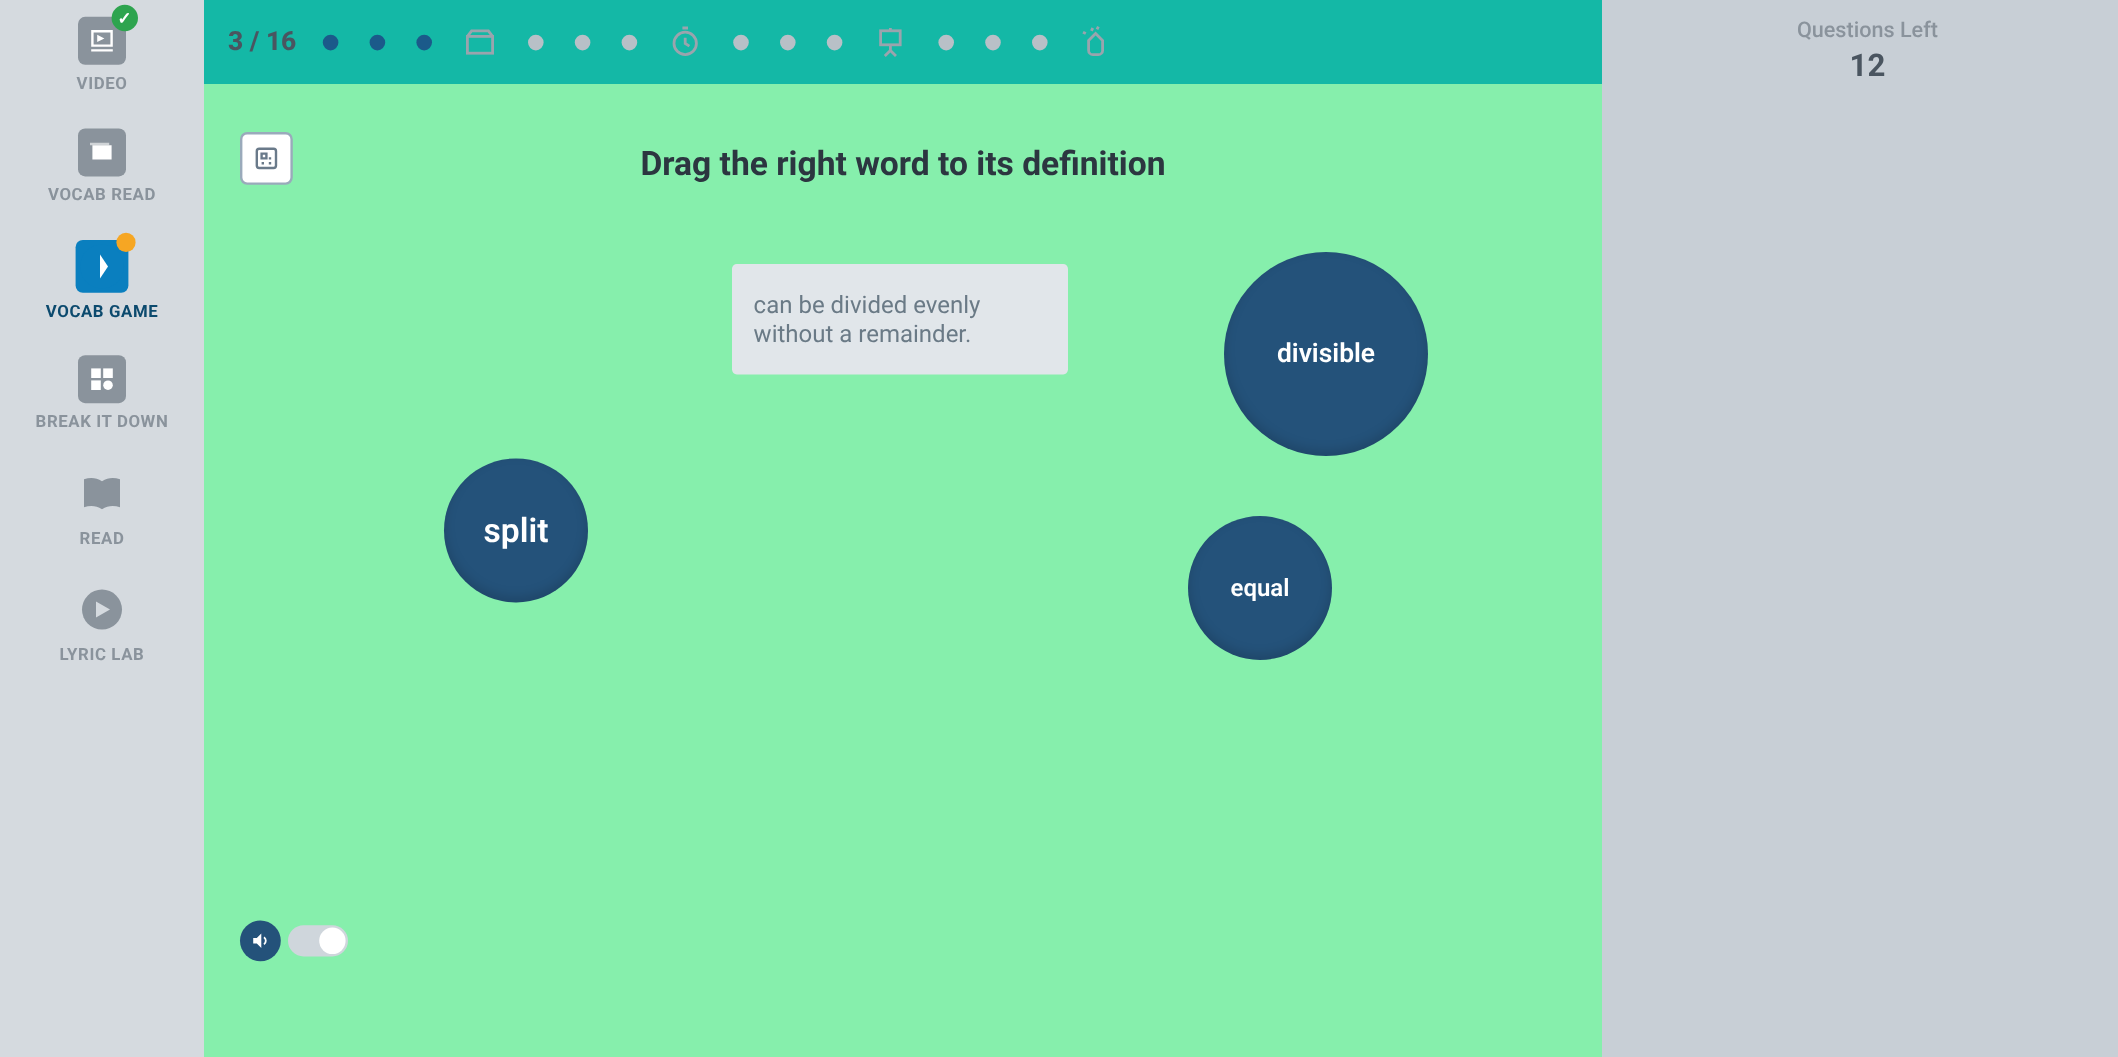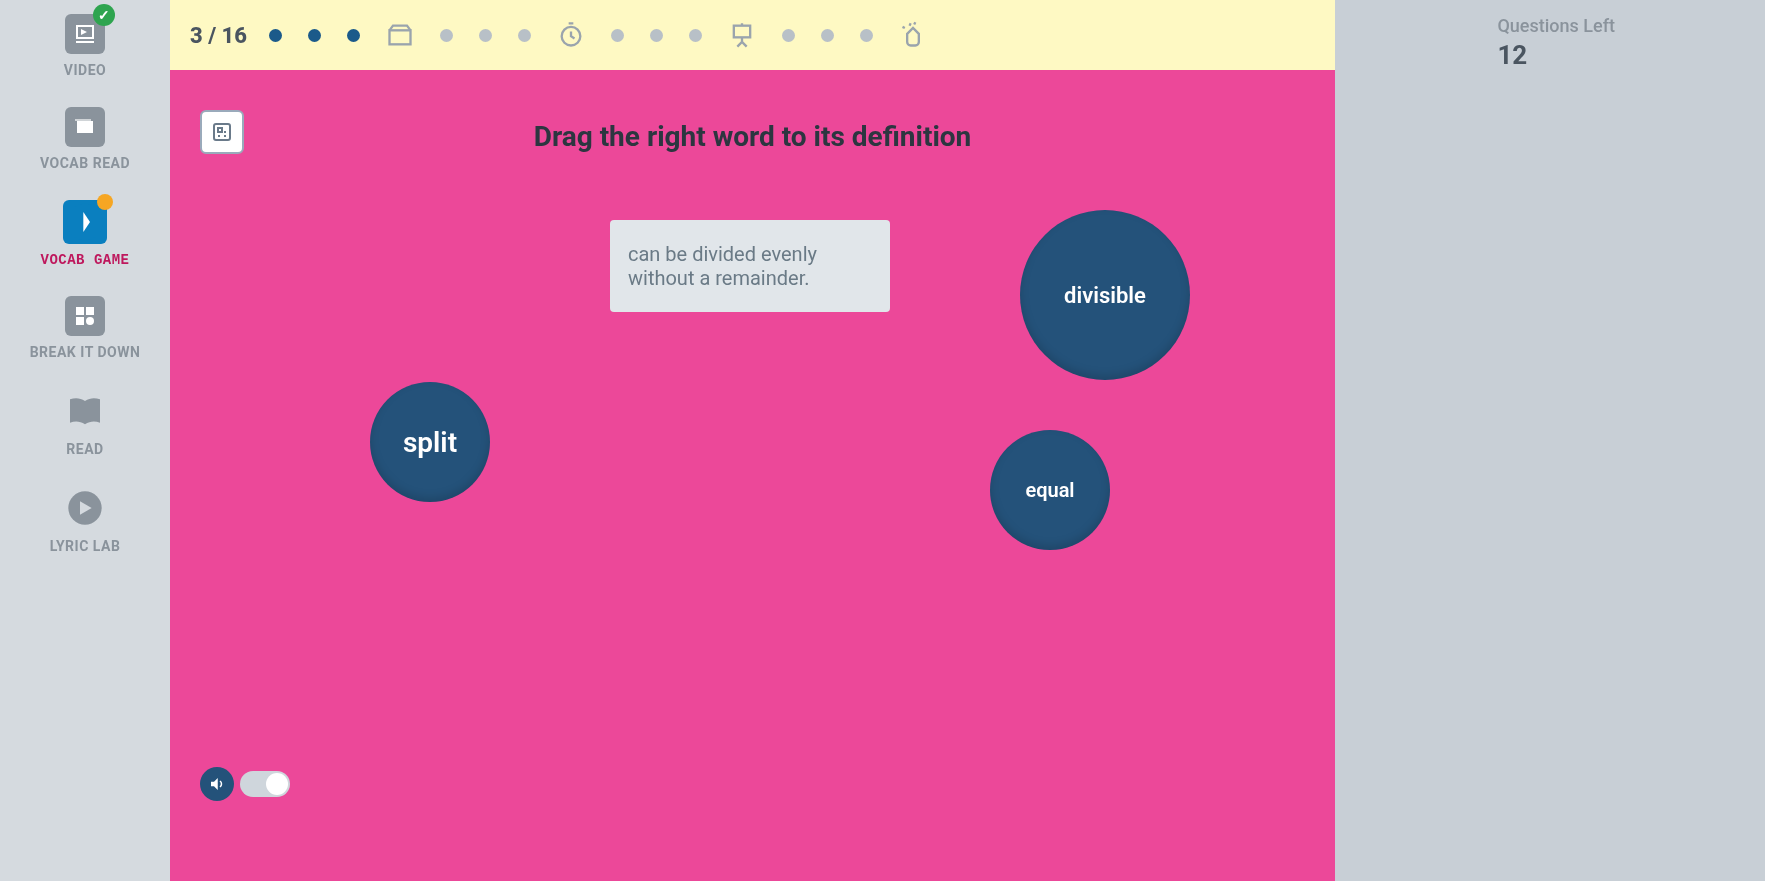"3 / 16" .topbar { background: #fef9c3 -> #14b8a6 }
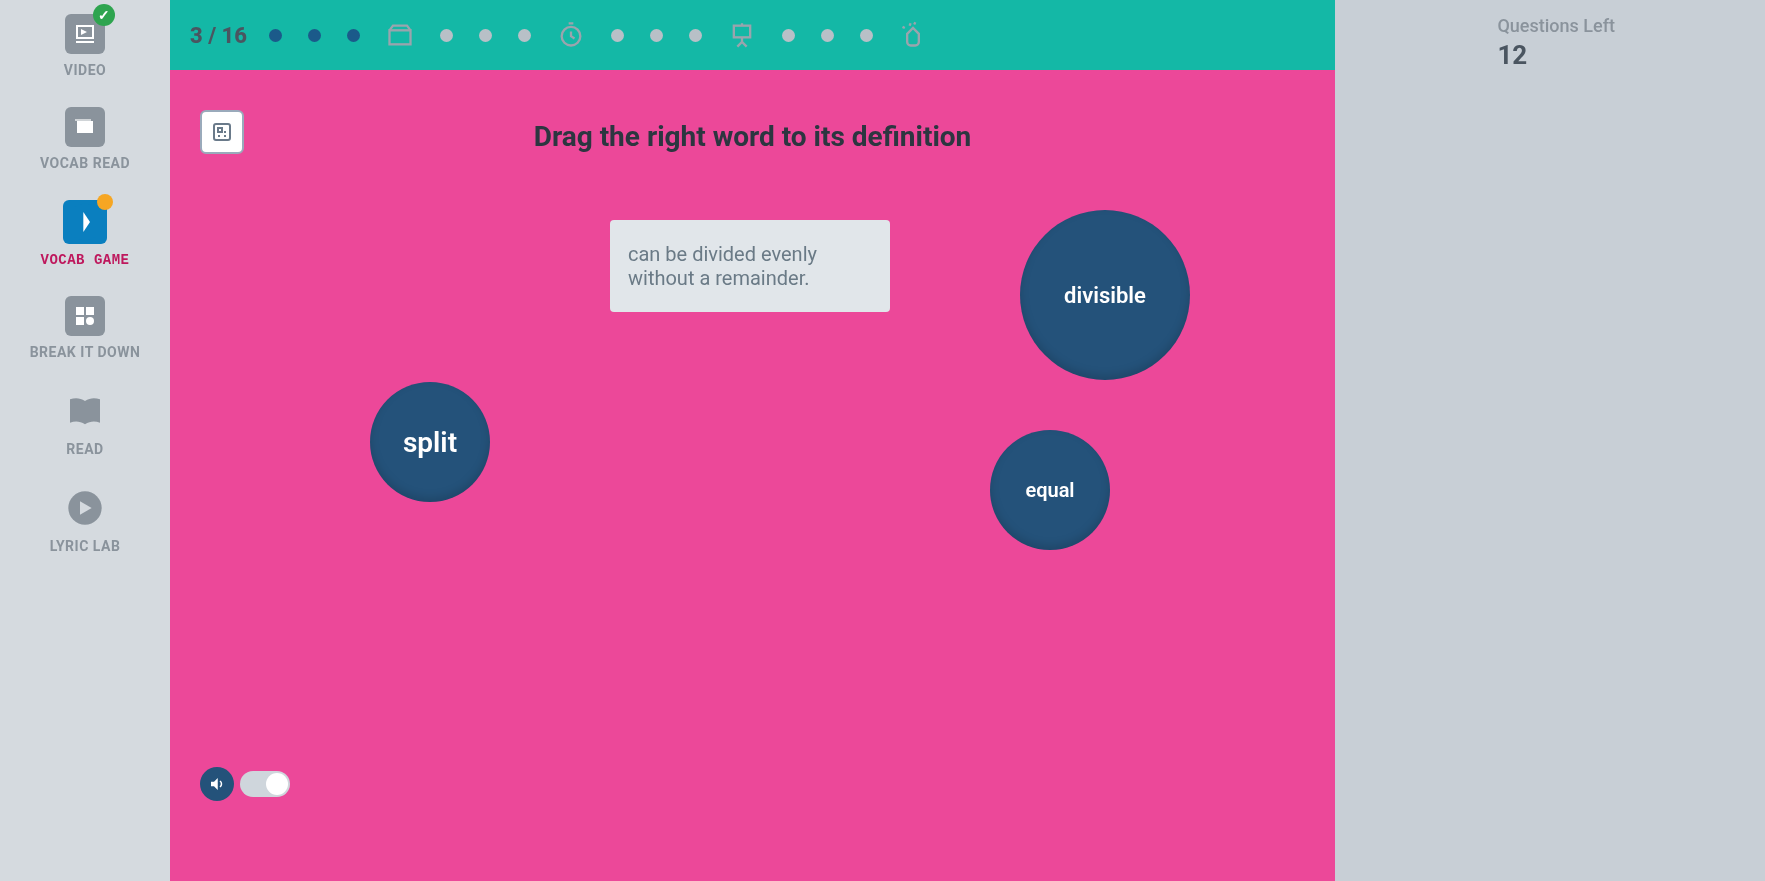"Questions Left" .questions-left { text-align: none -> center }
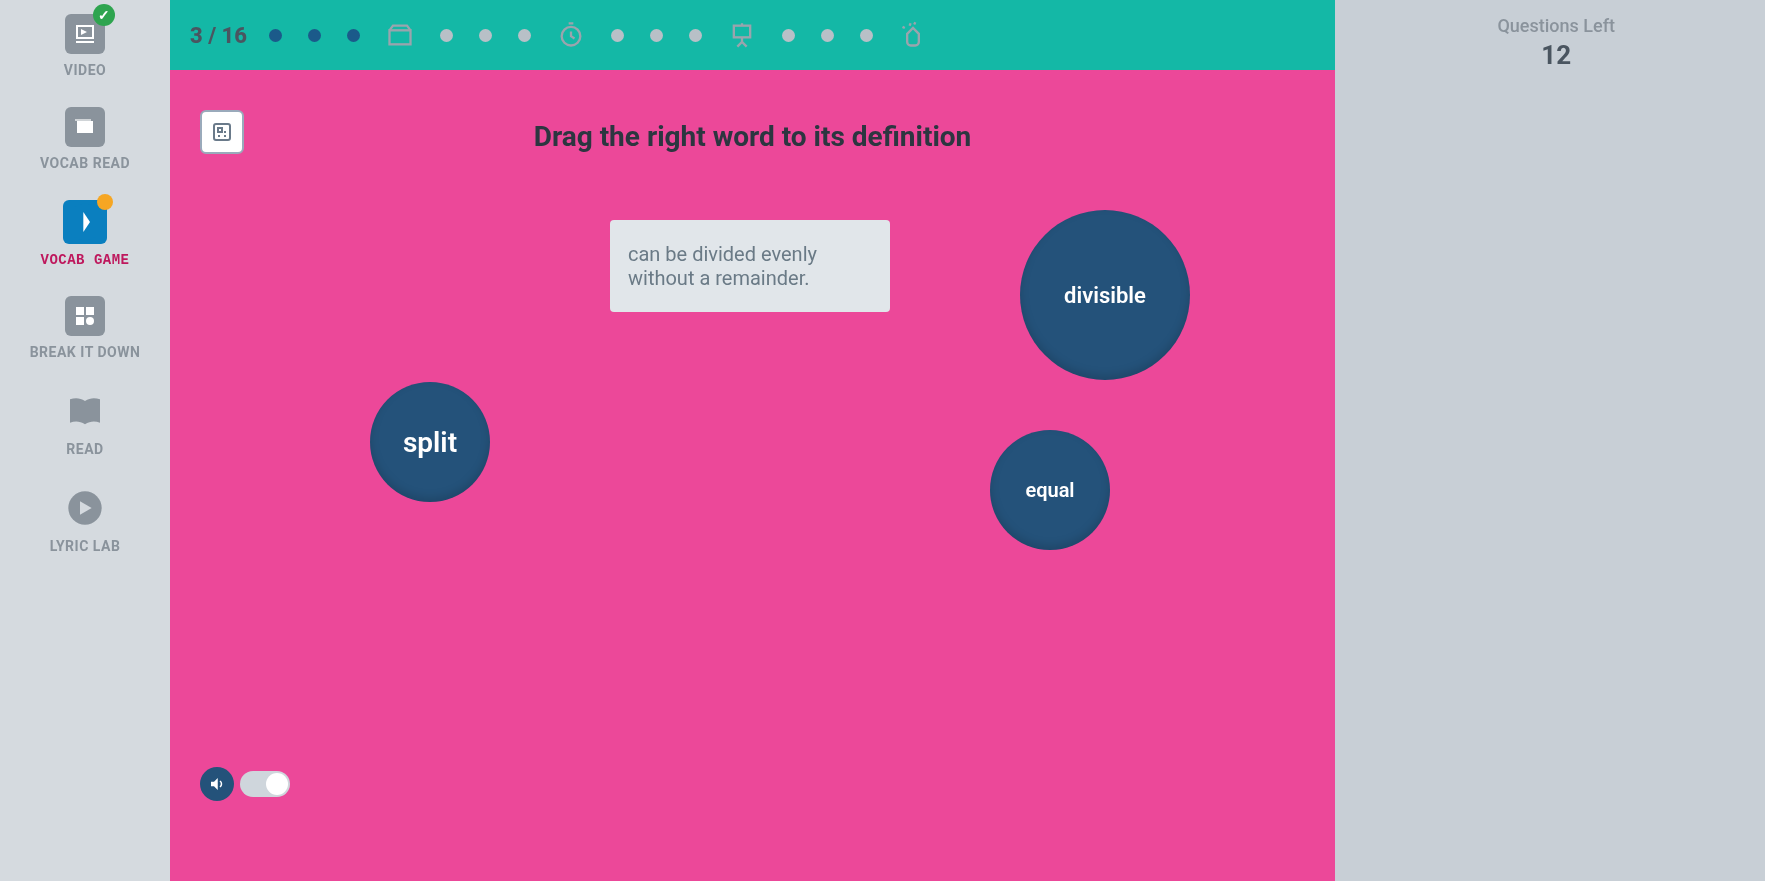"Drag the right word to" .game-area { background: #ec4899 -> #86efac }
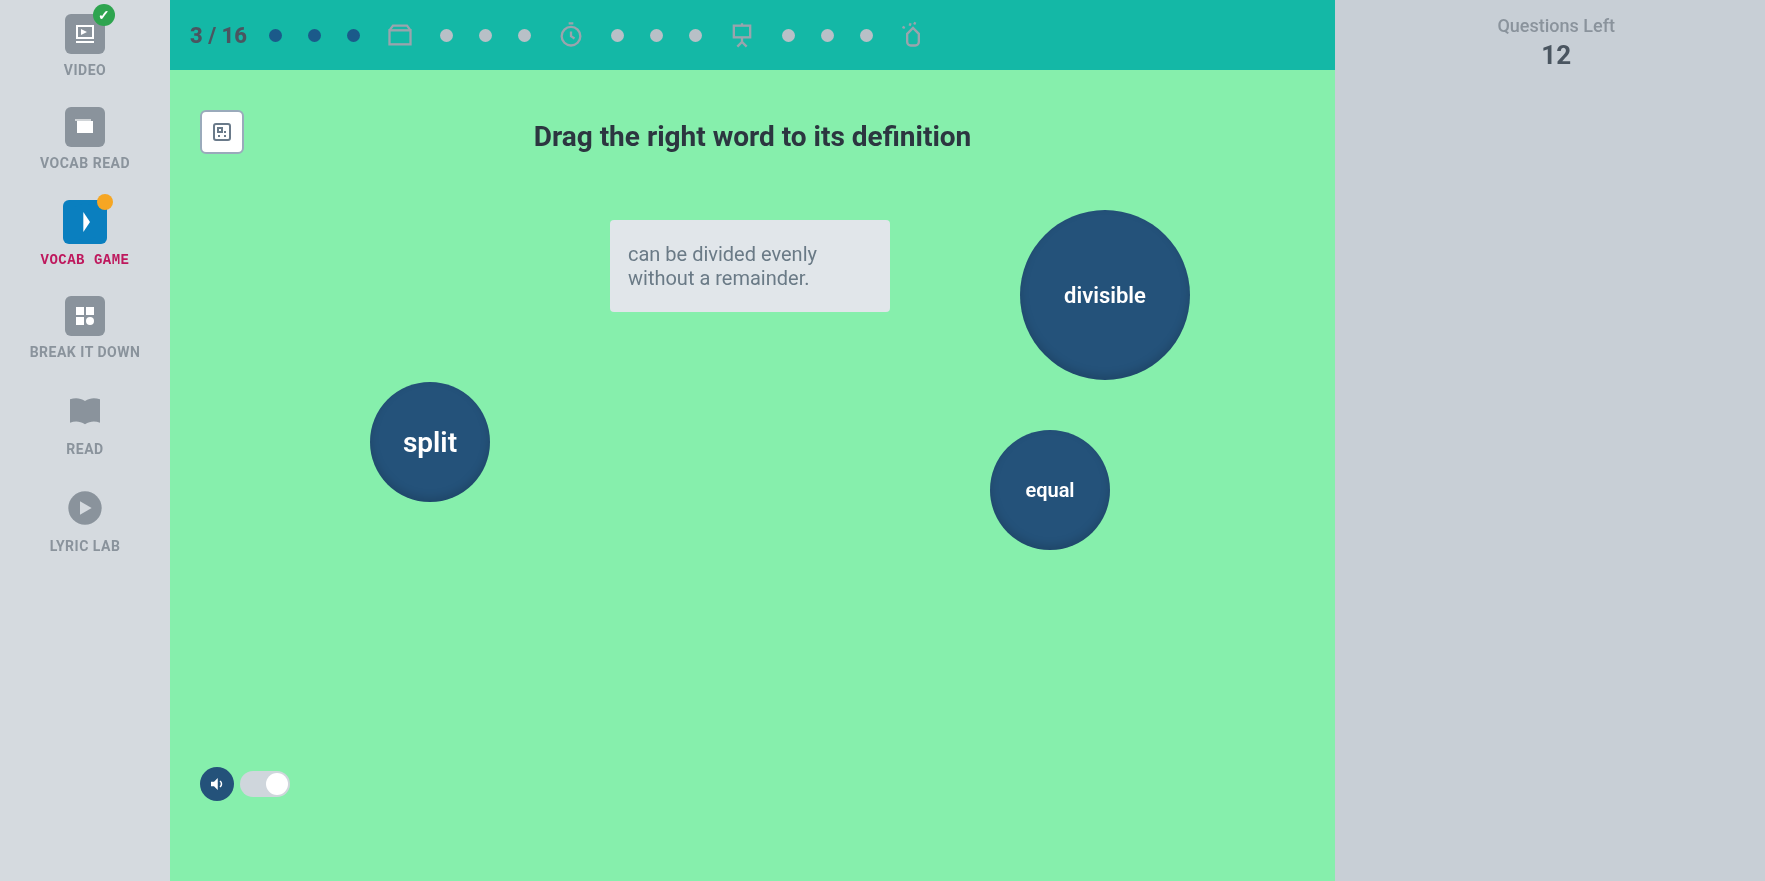"VOCAB GAME" .side-item.active { color: #be185d -> #0c4a6e; font-family: Liberation Mono, monospace -> none }
